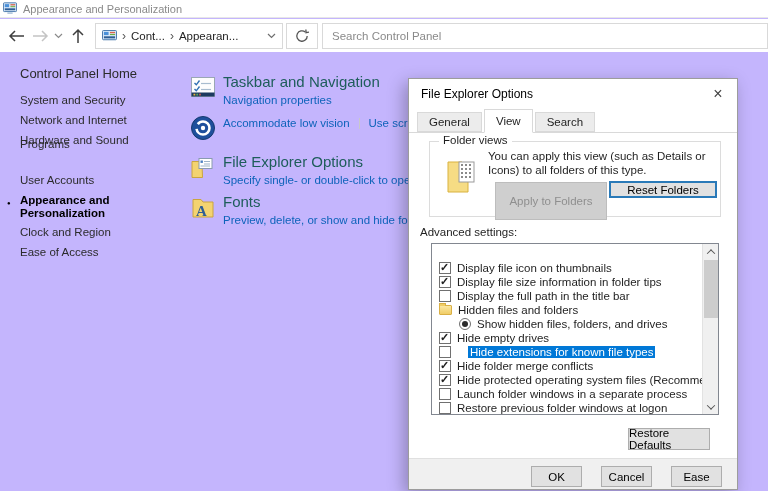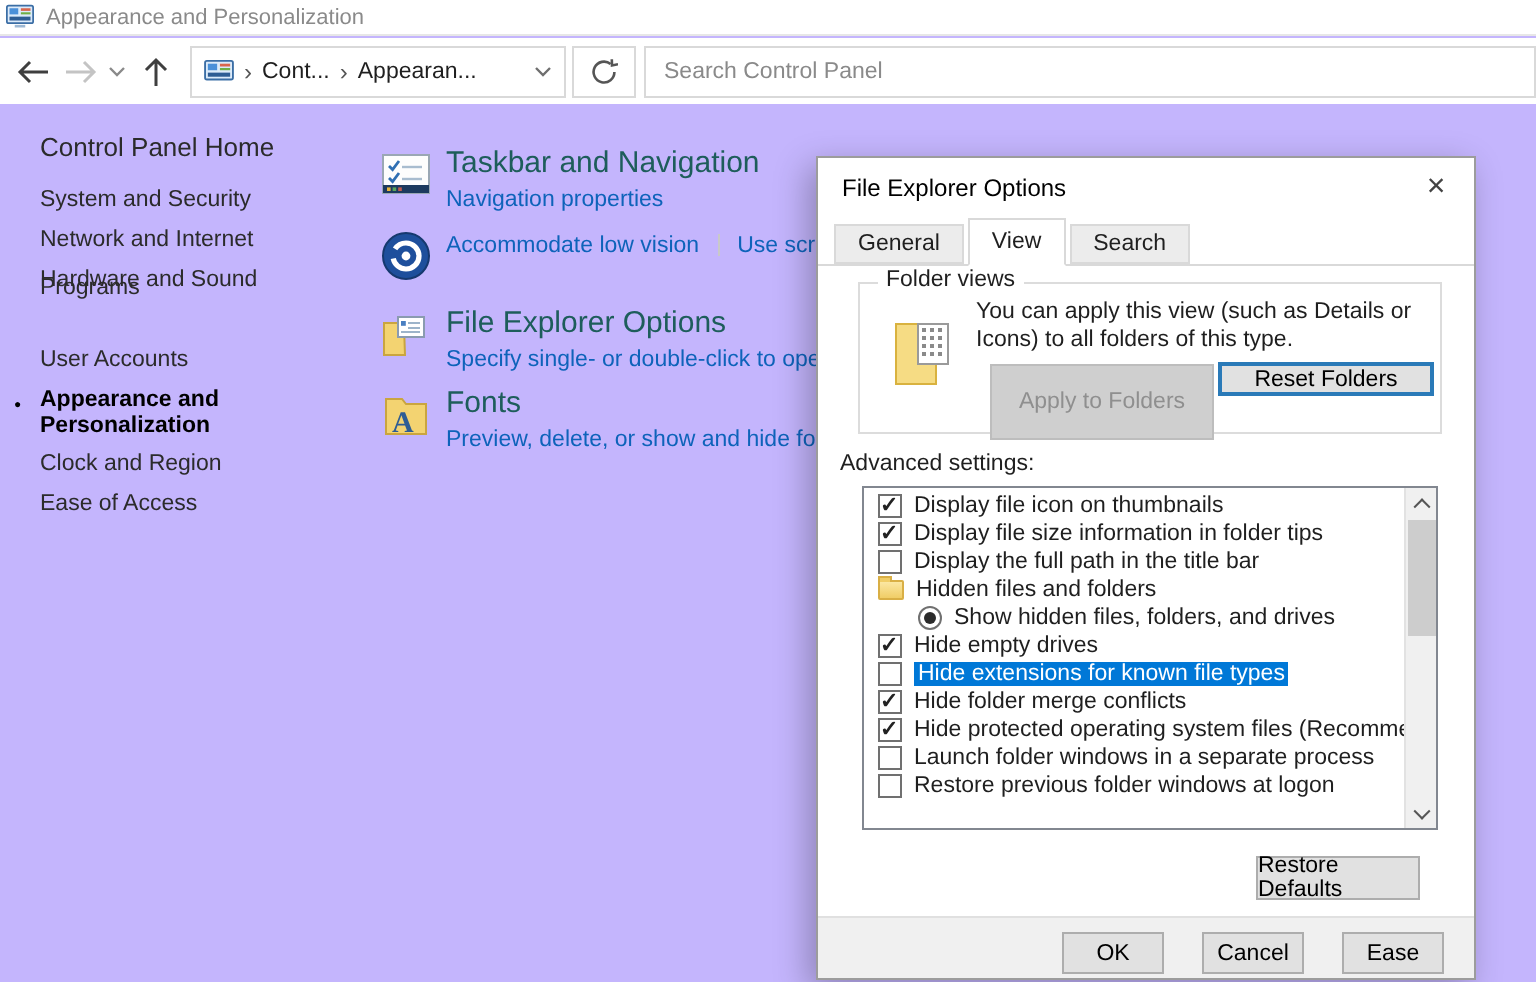"Display file icon on thumbnails" .list-inner { top: 2px -> 17px }
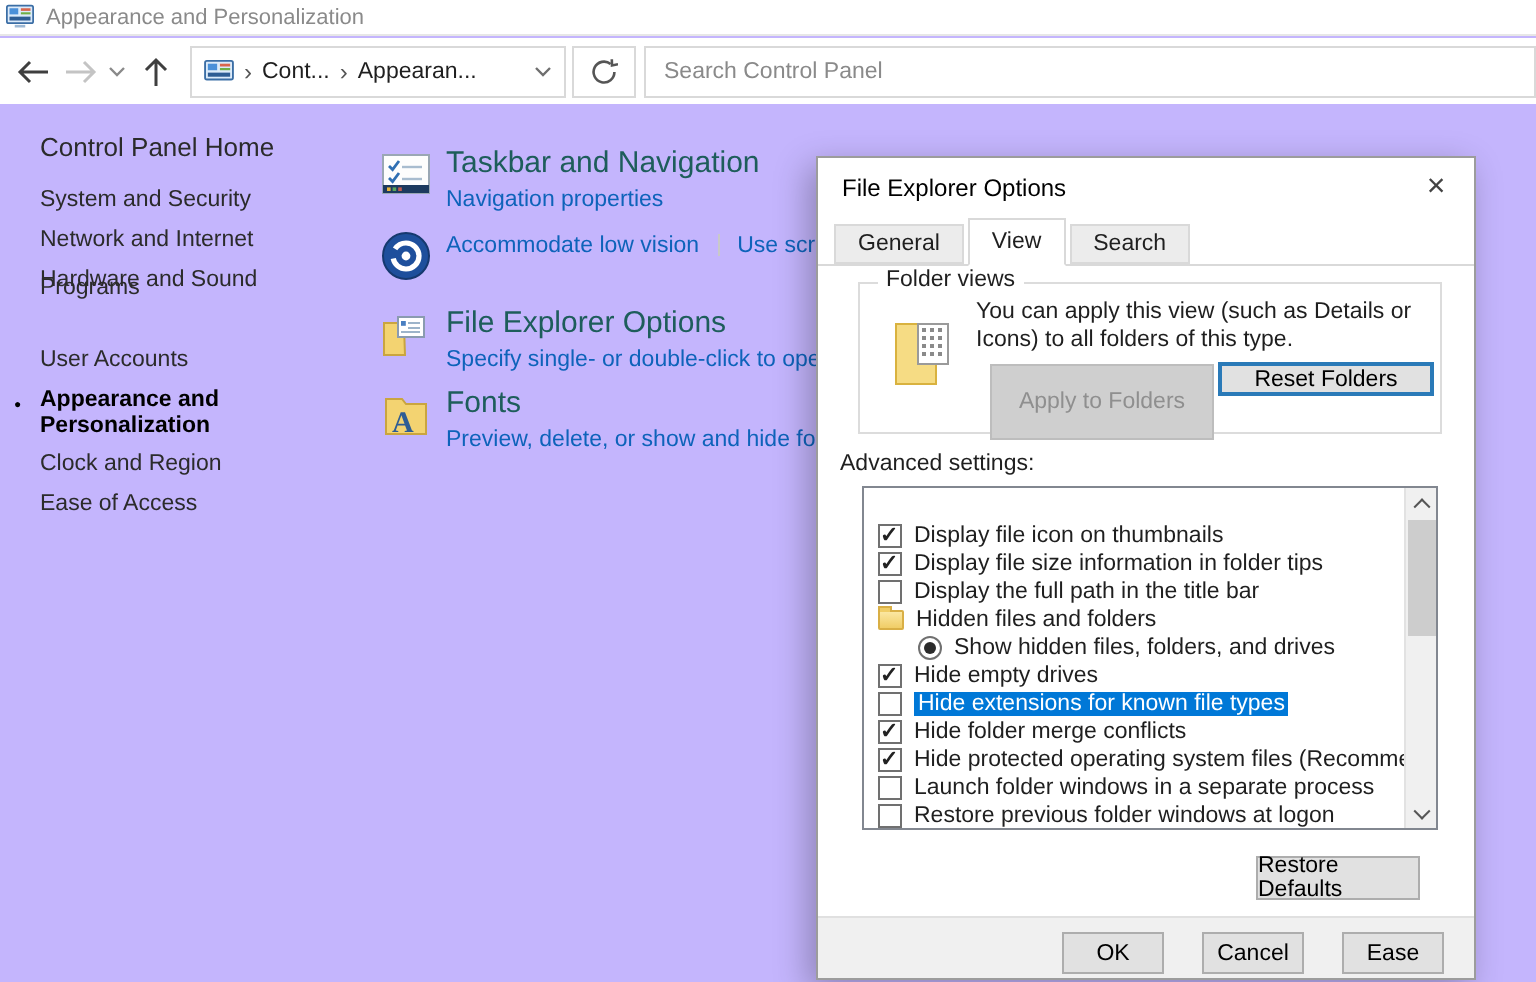"Hide extensions for known file" .adv-row .adv-label.selected { margin-left: none -> 11px }
